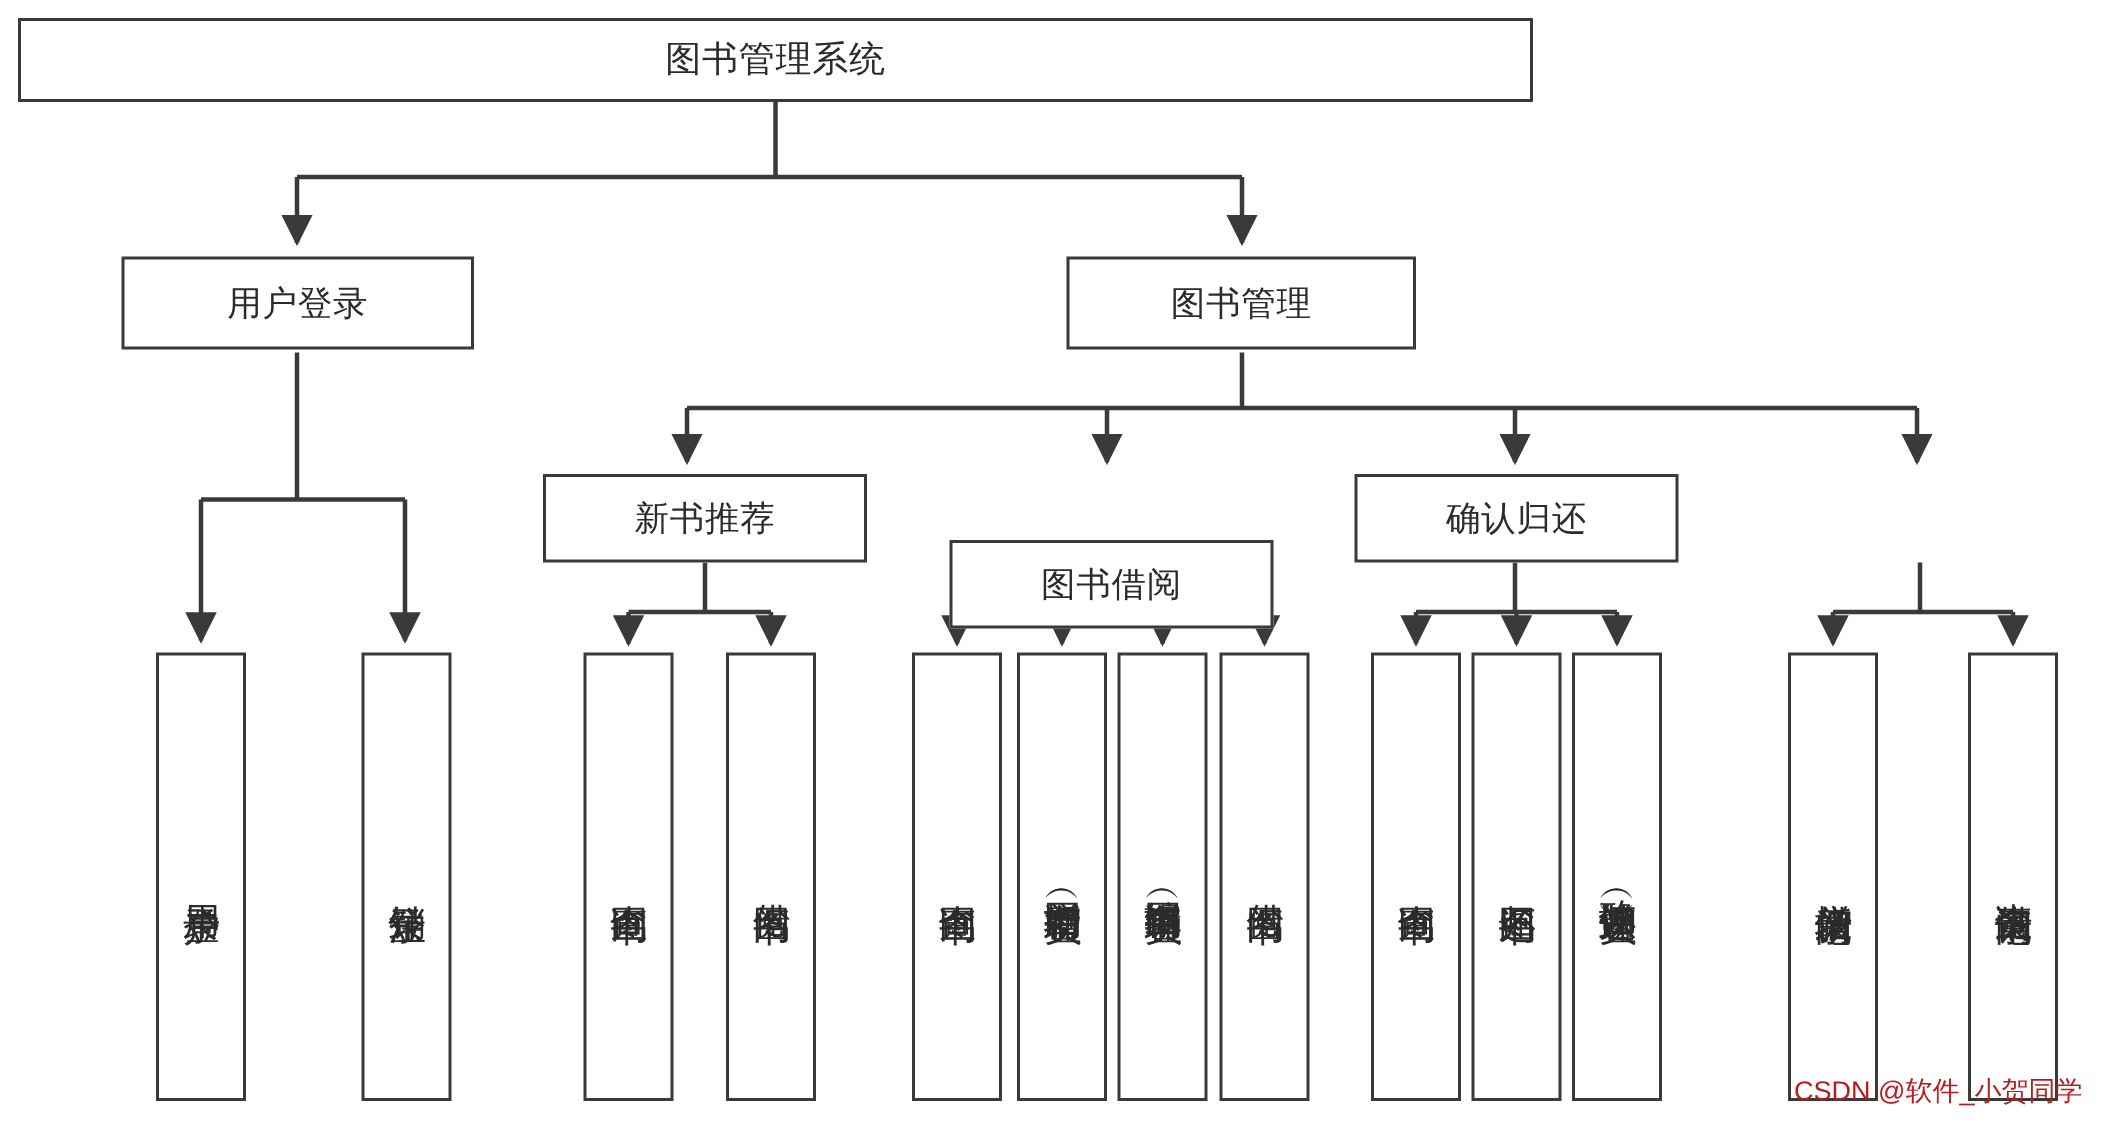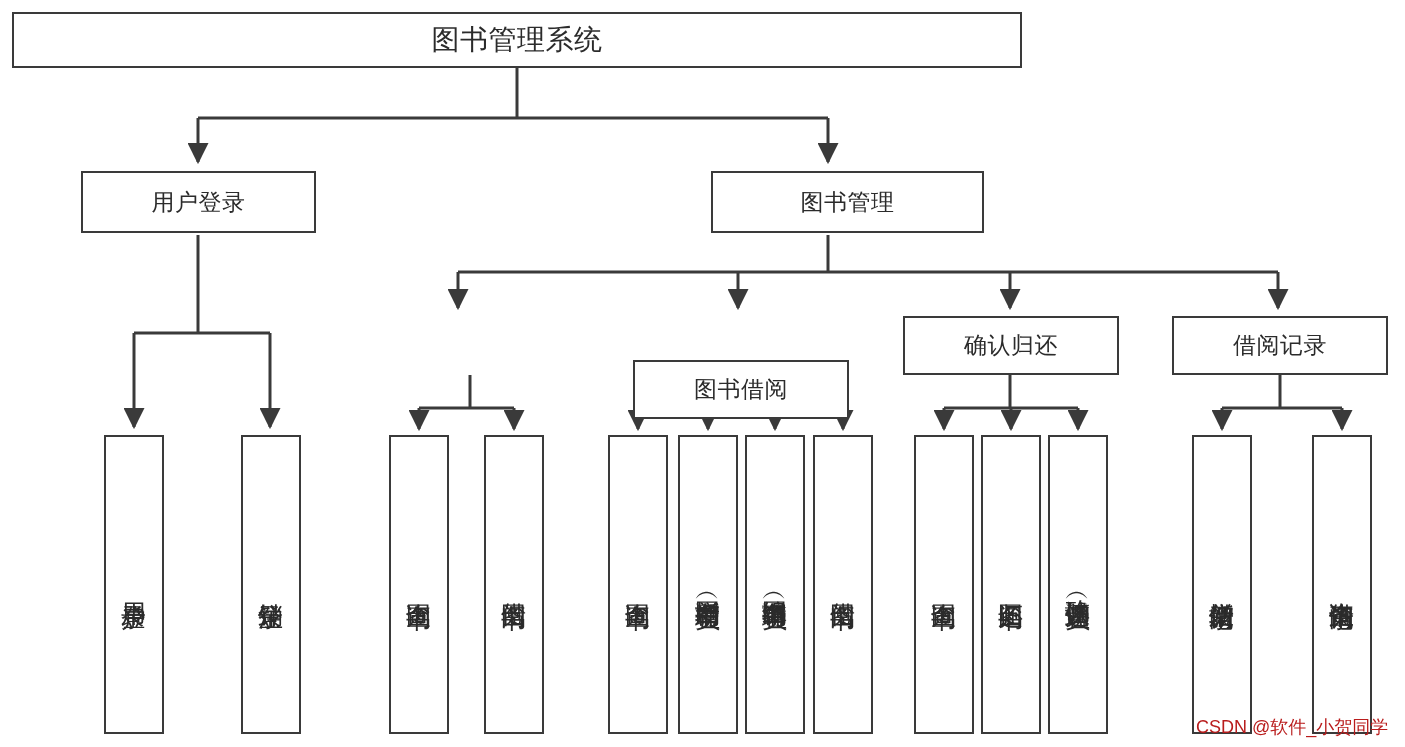"图书管理系统" .node.root .label { font-size: 28px -> 24px }
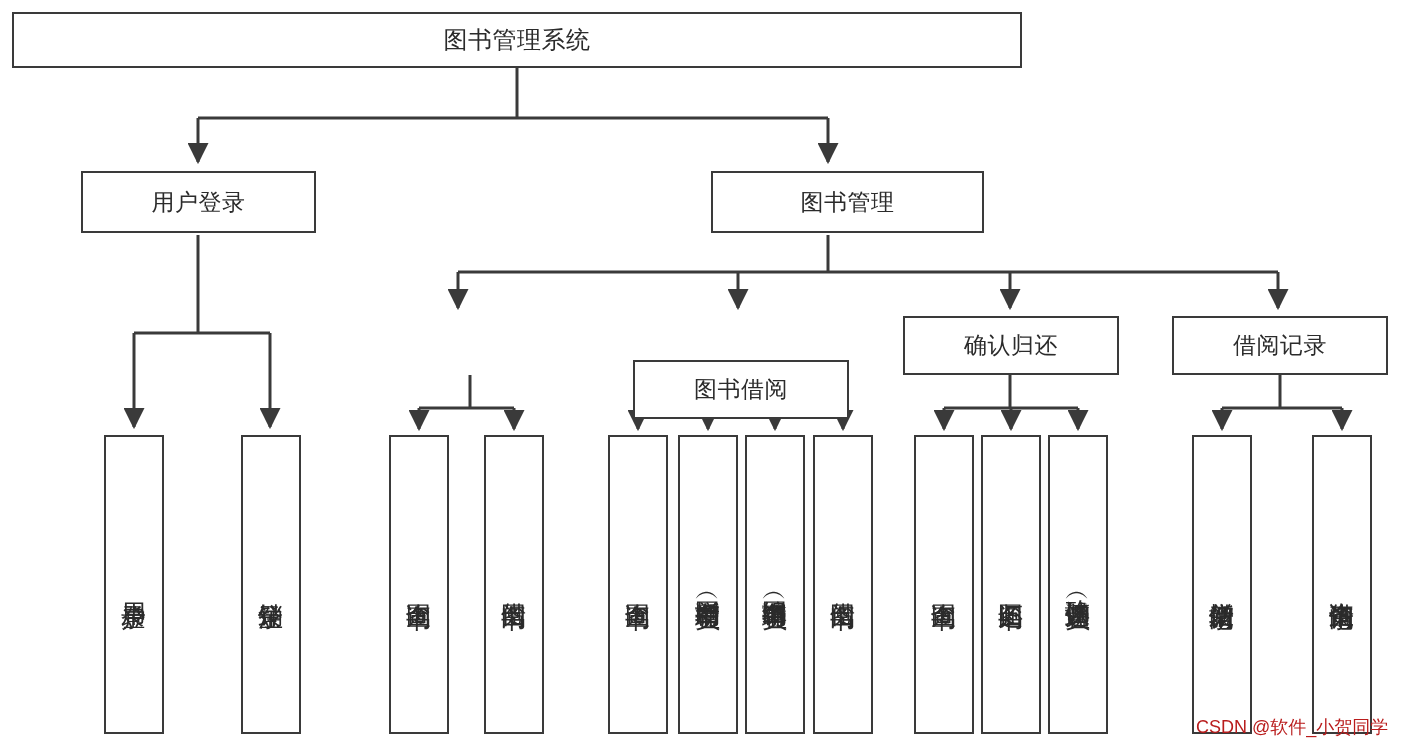"图书管理" div.node { width: 273px -> 233px }
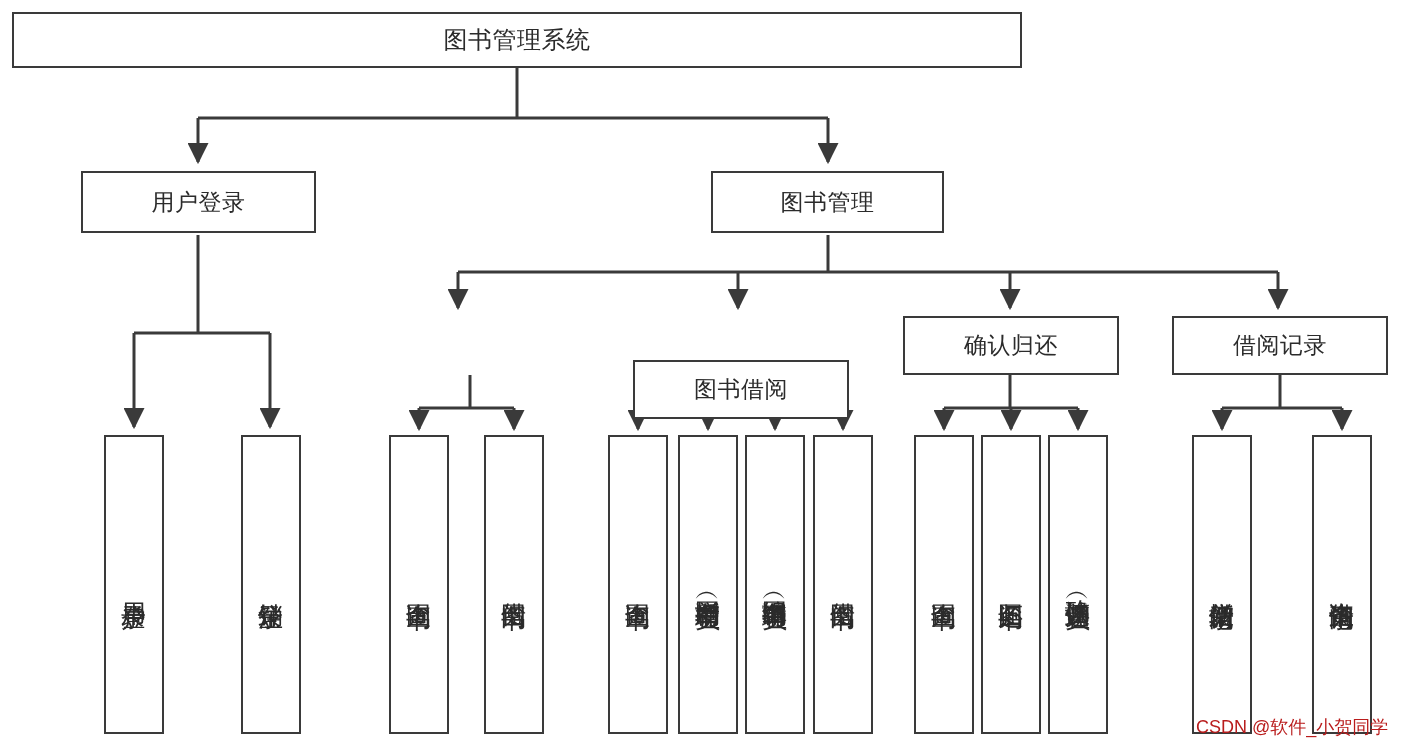"新书推荐" div.node { html: none -> <div> <span>新书推荐</span> </div> }
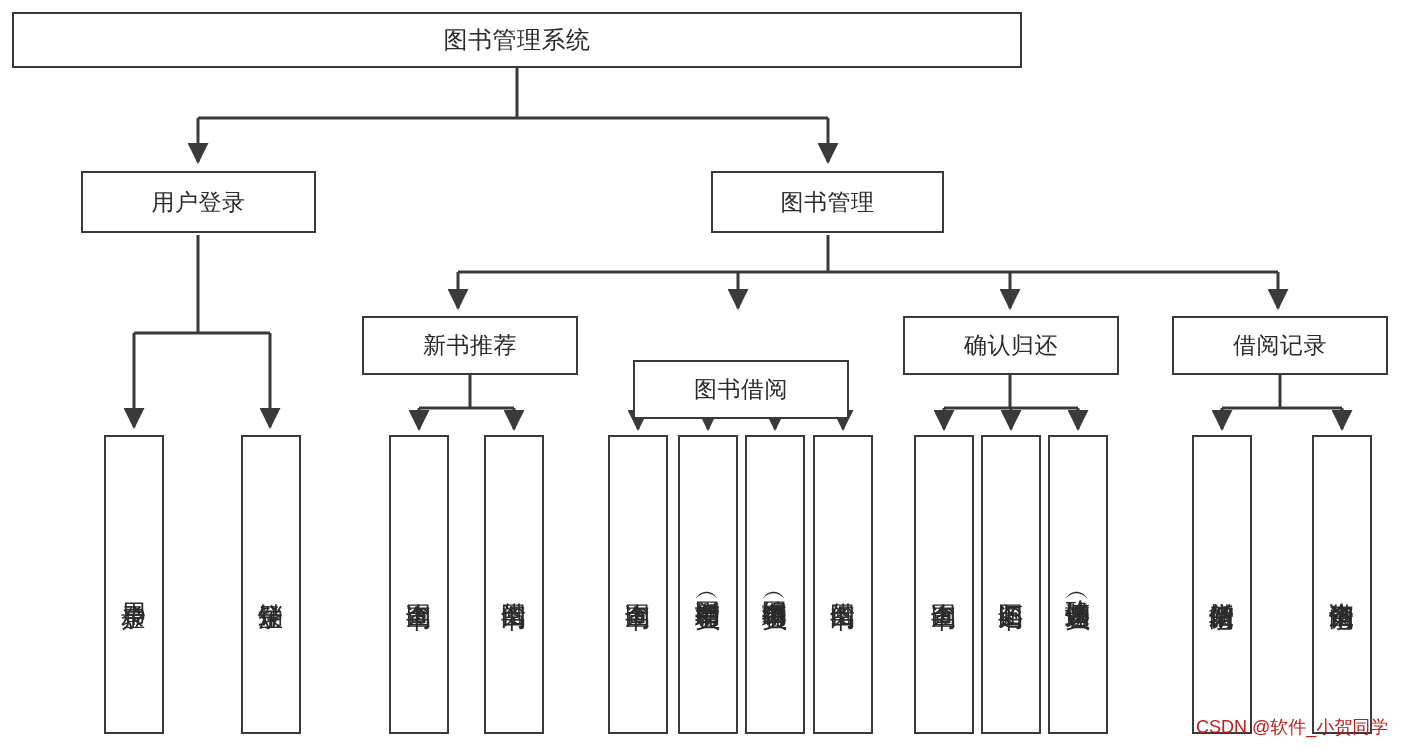"借阅记录" div.node { html: <div> <span>借阅记录</span> </div> -> none }
